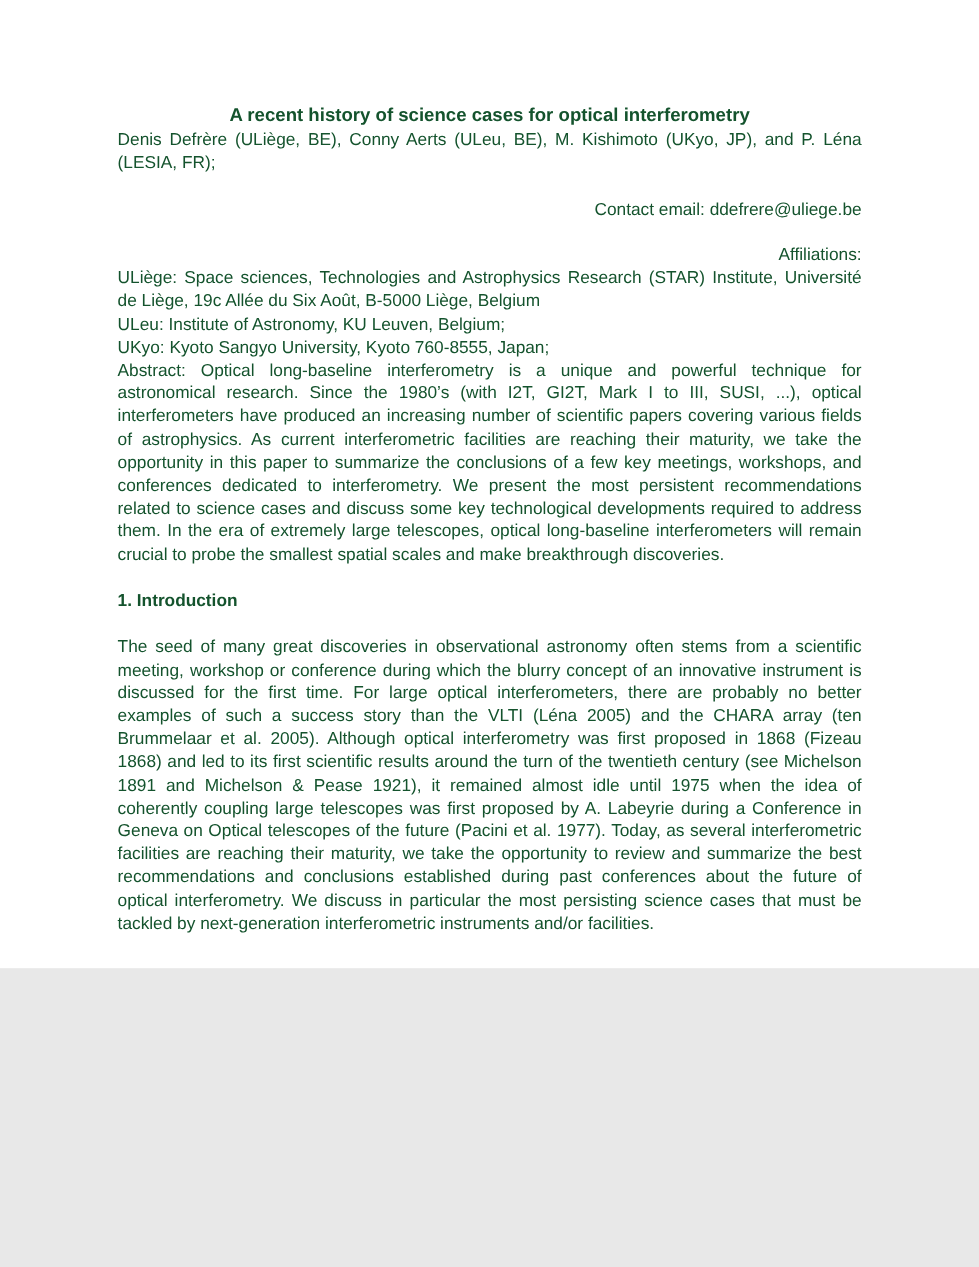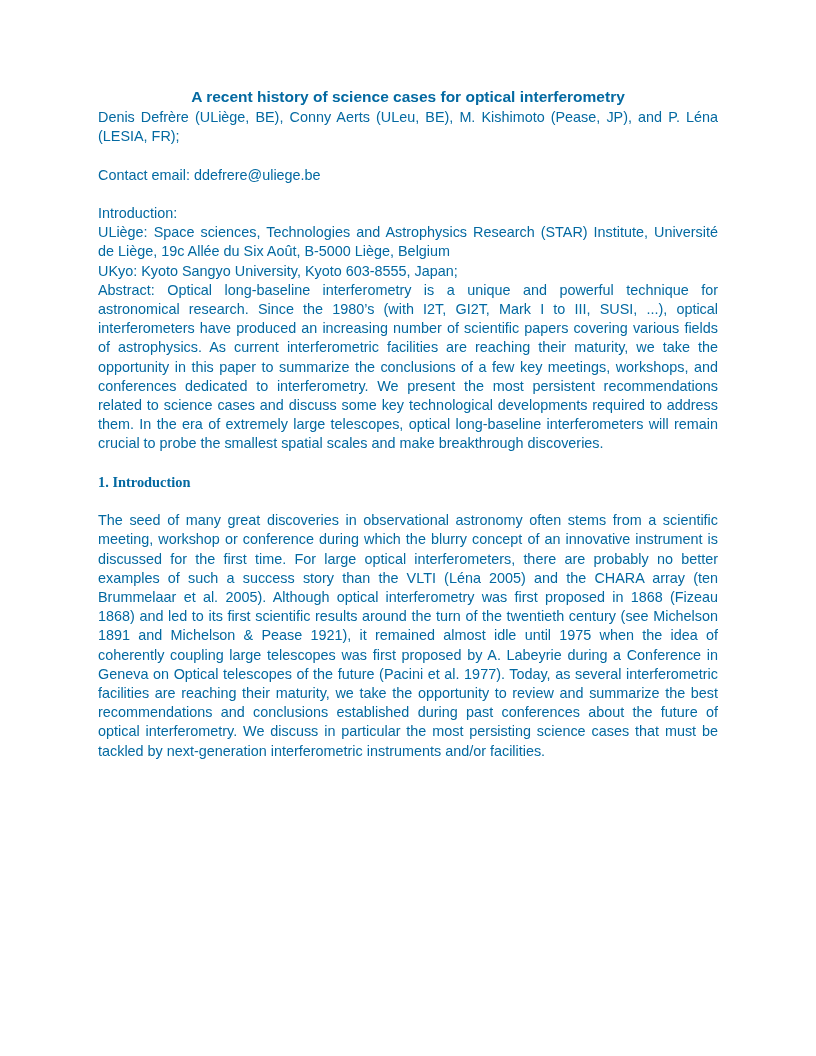"A recent history of science" .page { color: #0369a1 -> #14532d; height: 1056px -> 807px }
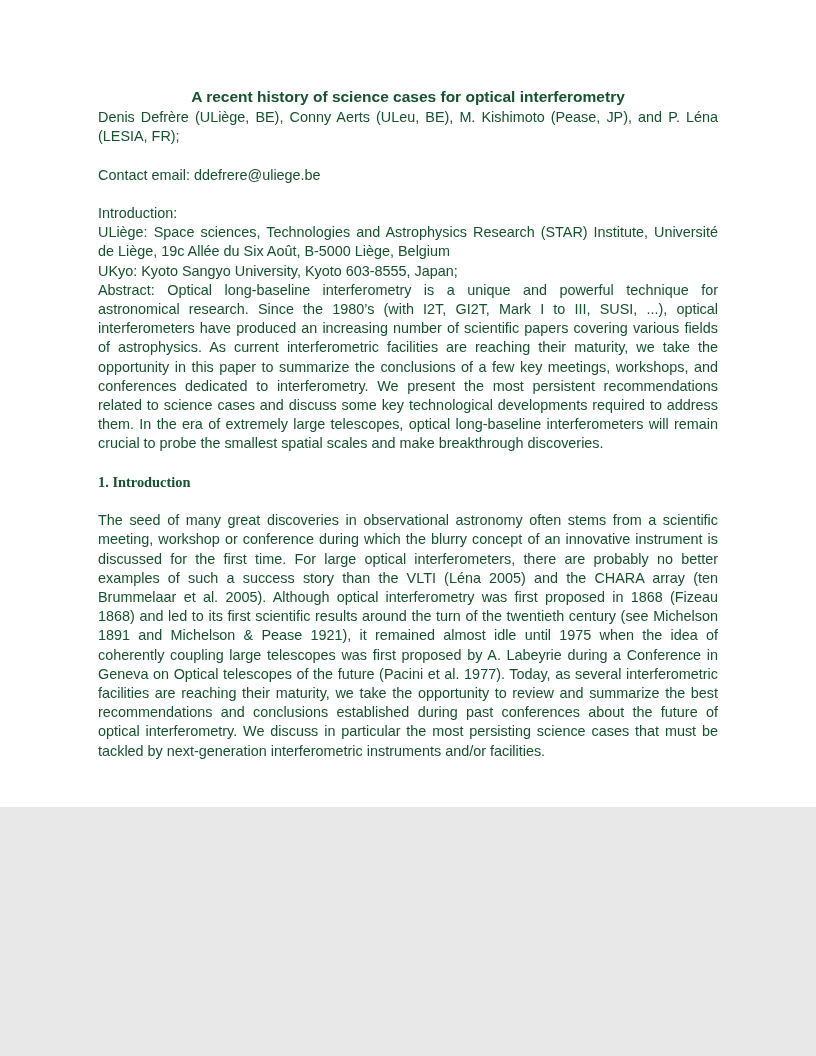"Denis Defrère (ULiège, BE), Conny" p.gap-after { text: Pease -> UKyo }
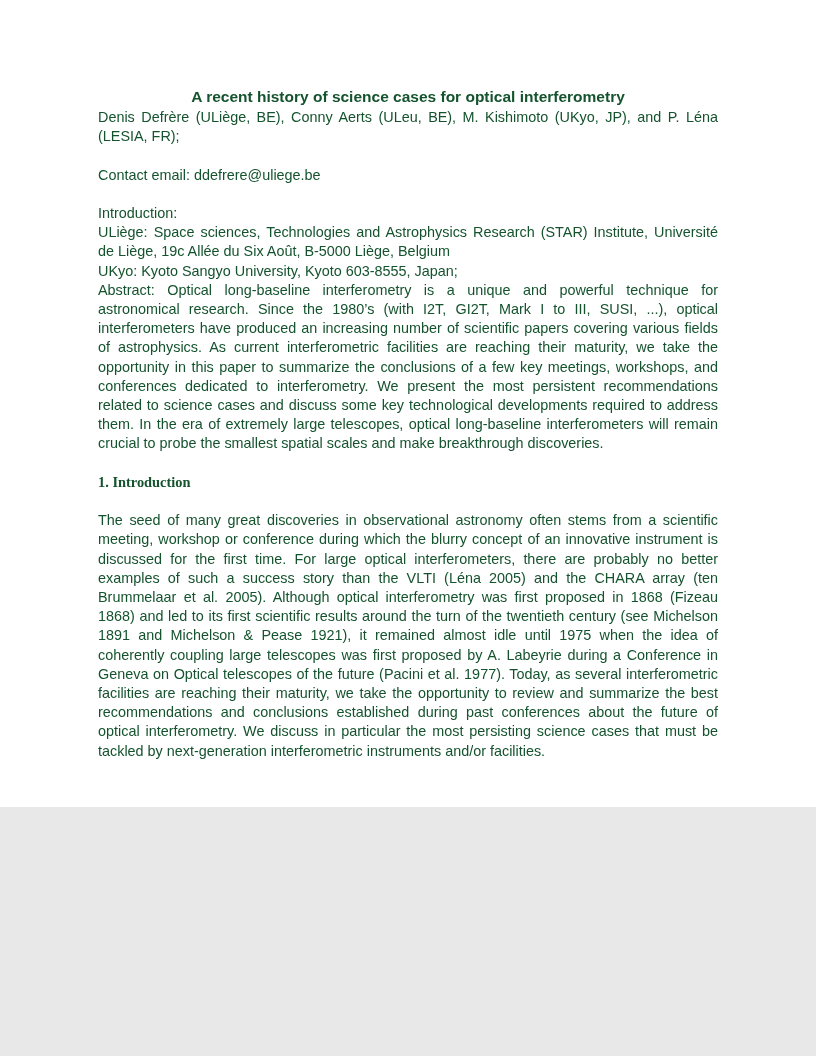"Contact email: ddefrere@uliege.be" .single-line { text-align: left -> right }
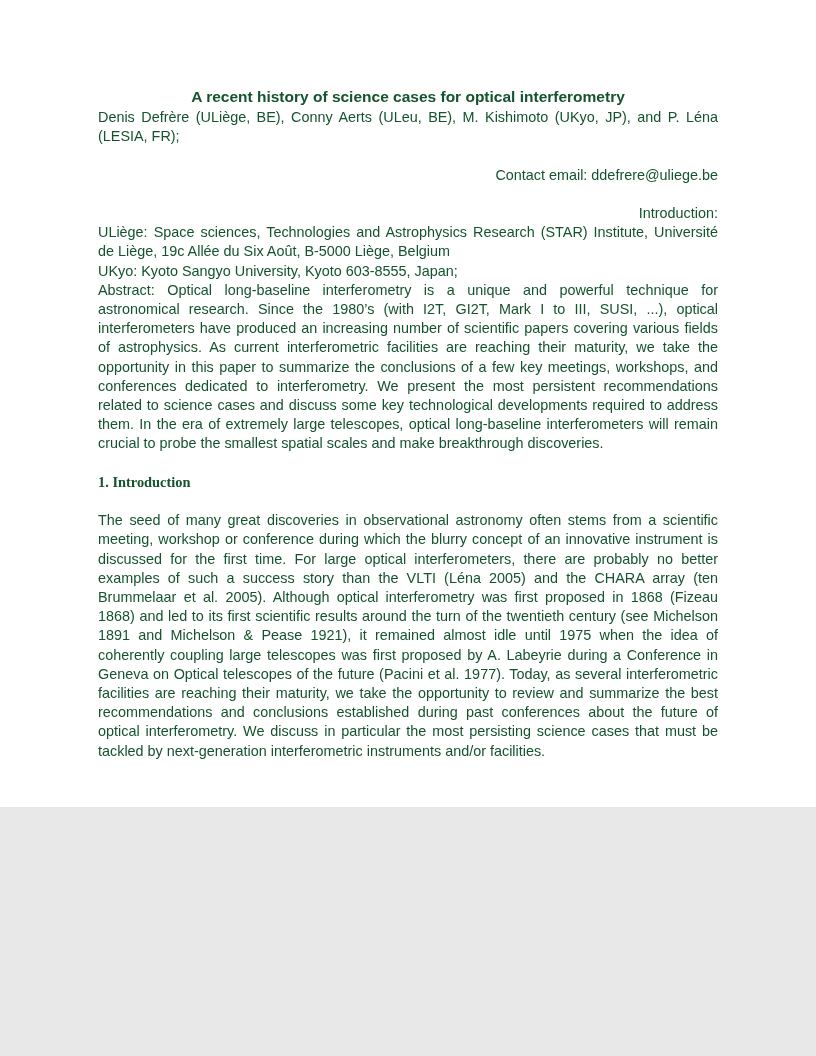"Introduction:" p.single-line { text: Introduction -> Affiliations }
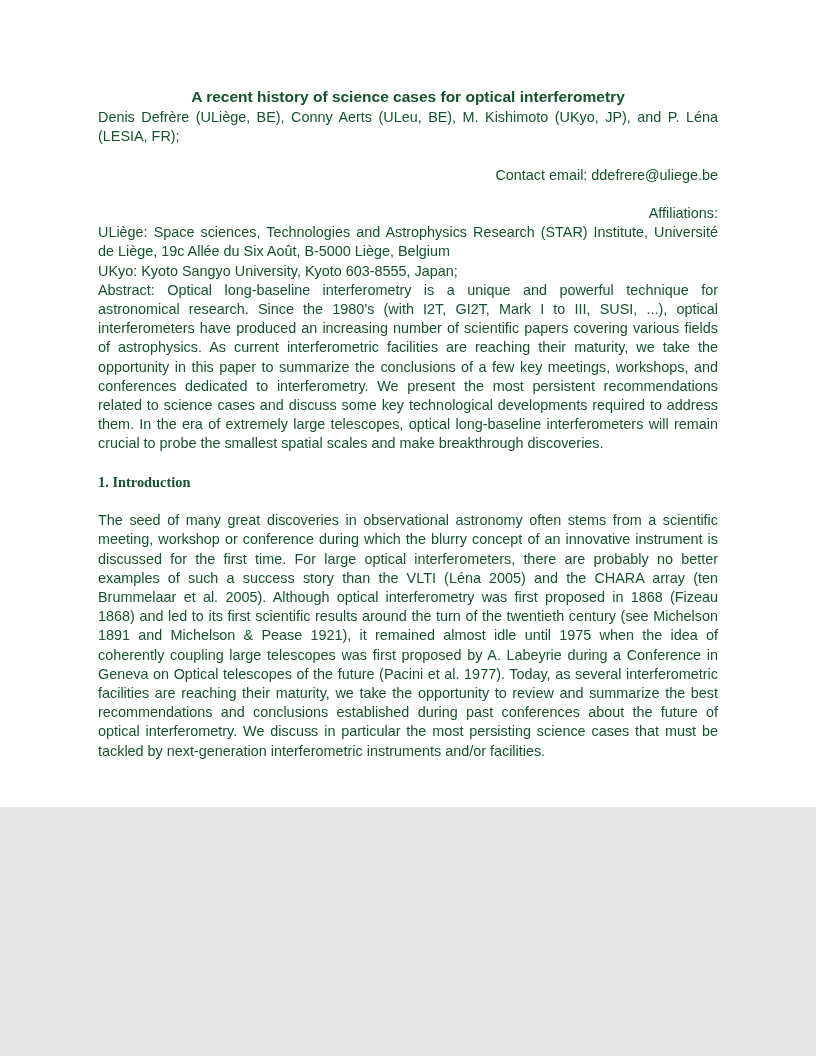"ULeu: Institute of Astronomy, KU" p { html: none -> <p>ULeu: Institute of Astronomy, KU Leuven, Belgium;</p> }
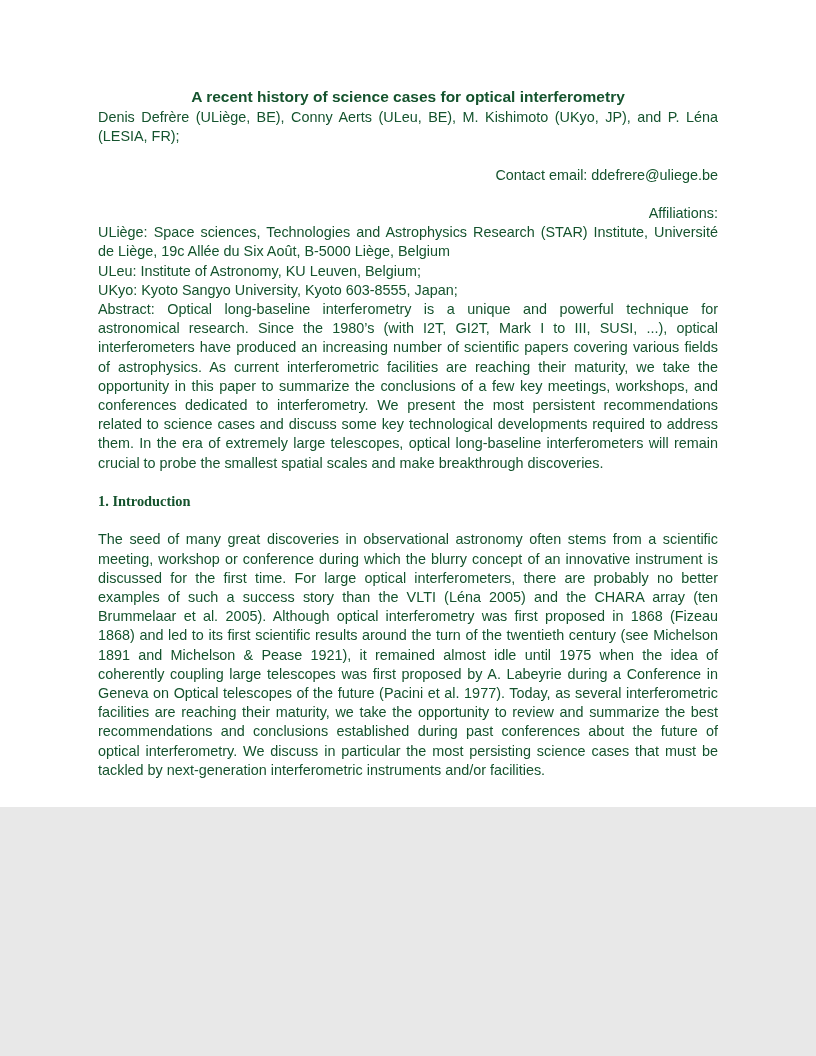"UKyo: Kyoto Sangyo University, Kyoto" p { text: 603-8555 -> 760-8555 }
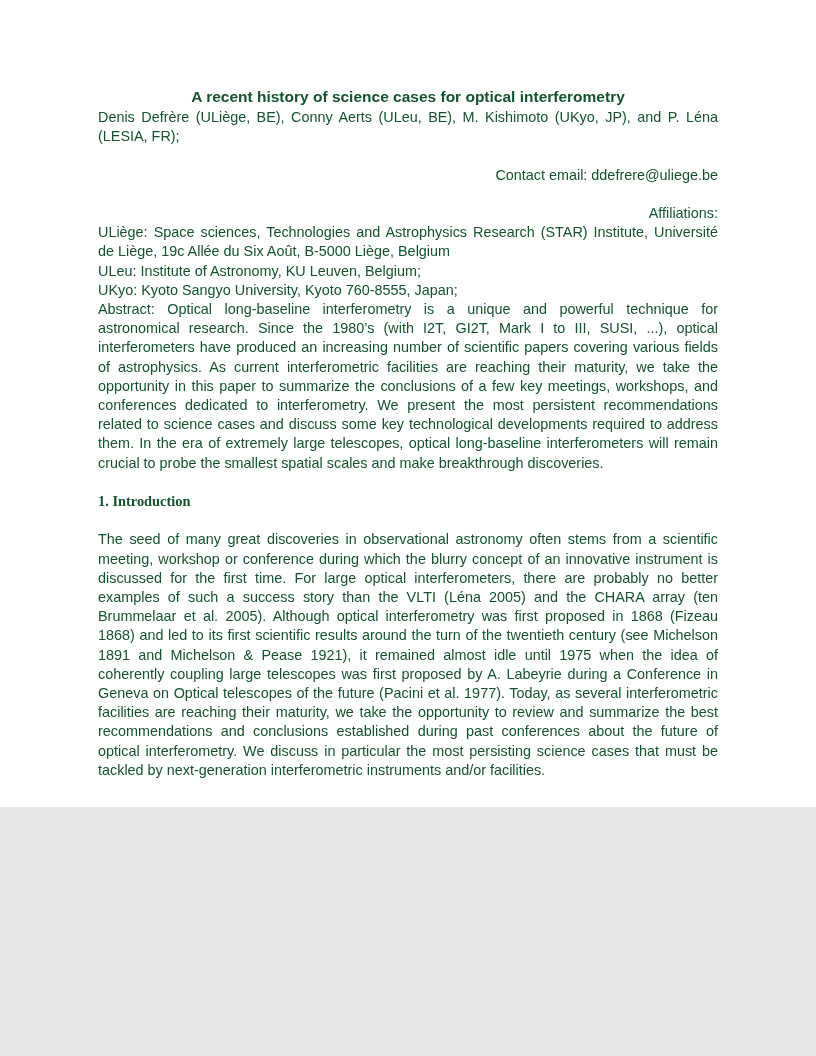"1. Introduction" .heading { font-family: Liberation Serif, serif -> none }
